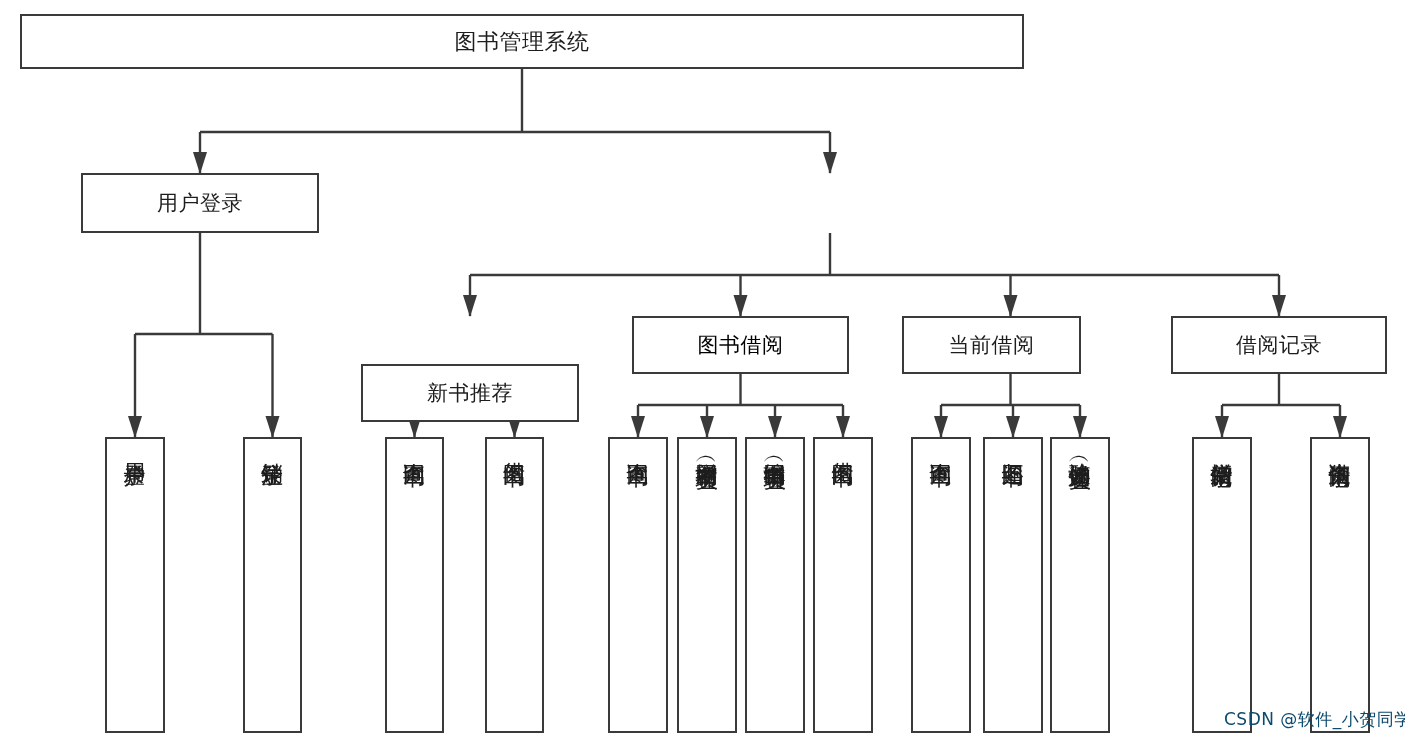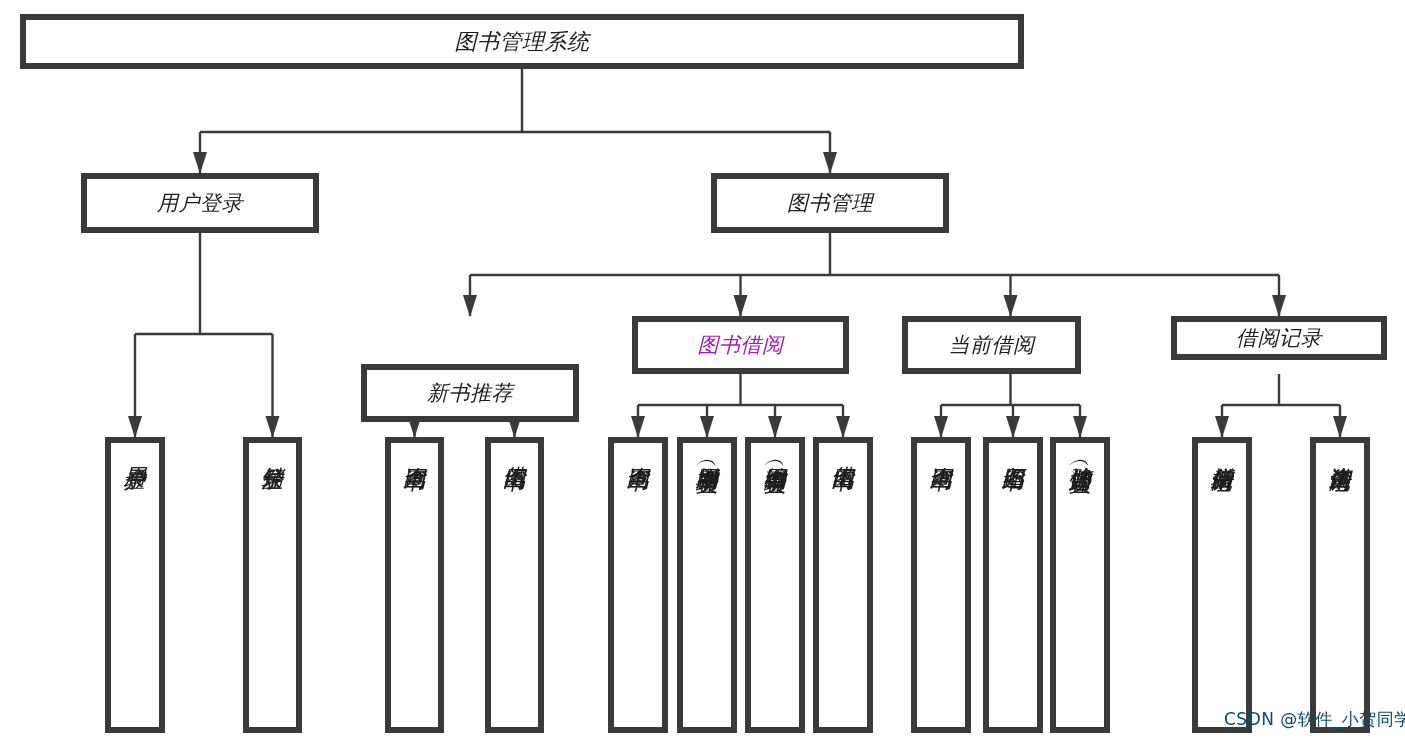"图书管理系统" .node { border: 6px solid #ef4444 -> 2px solid #ef4444; font-style: italic -> none }
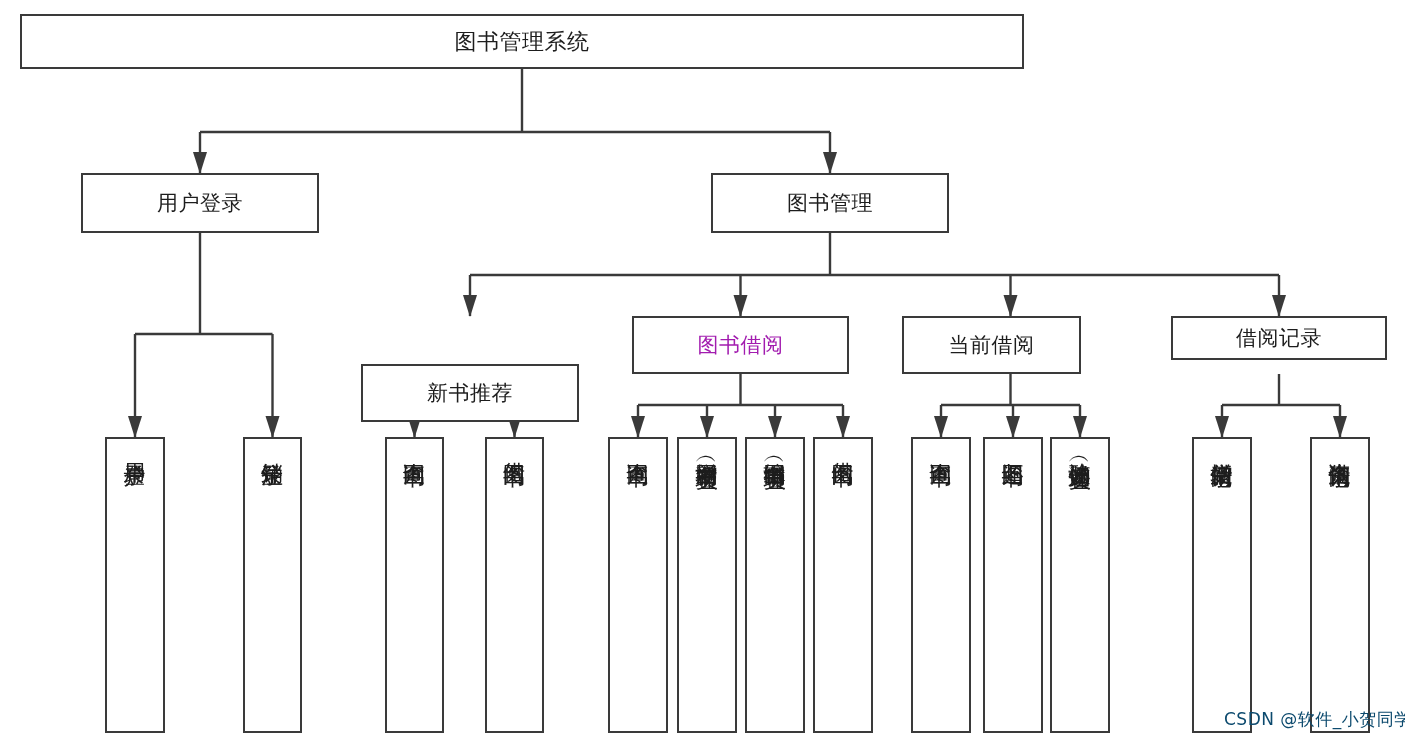"图书管理" div.node { html: <div> <span>图书管理</span> </div> -> none }
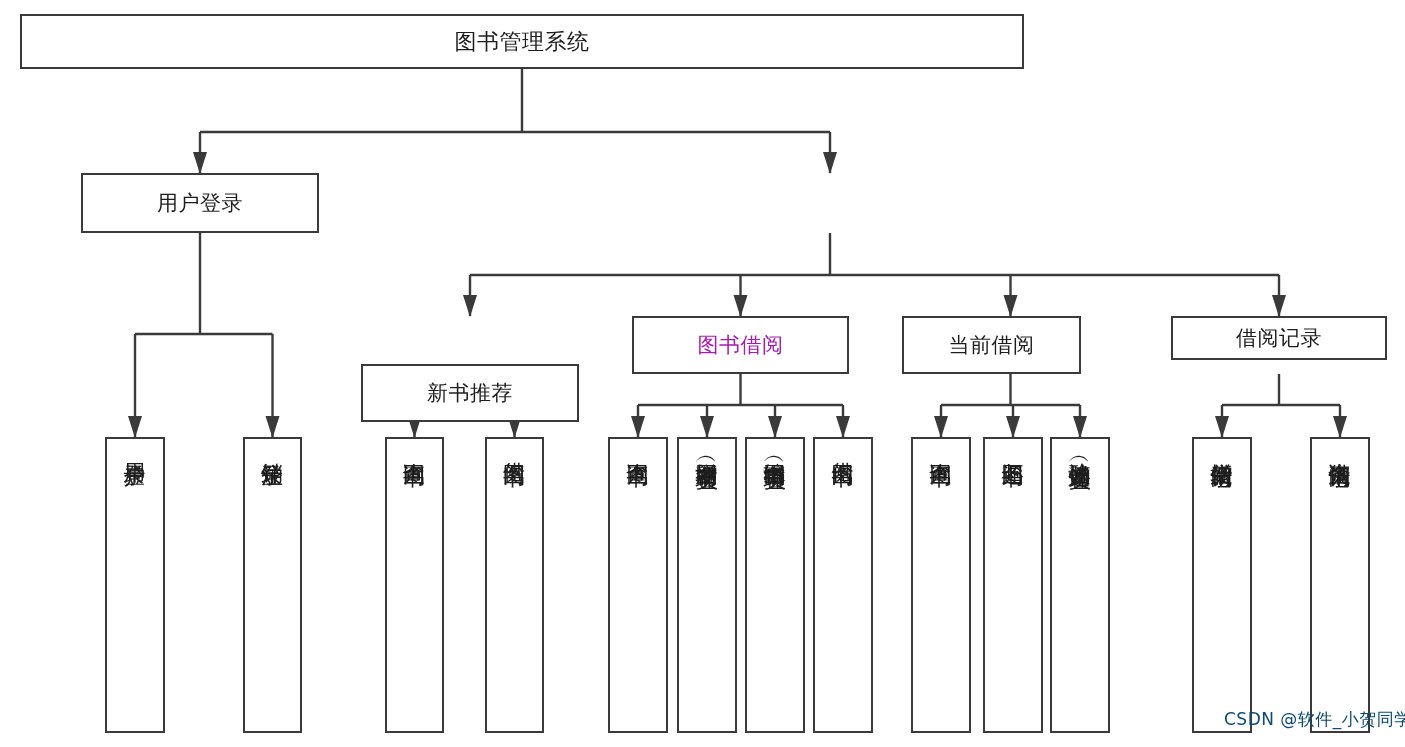"图书借阅" div.node { color: #a21caf -> #000000 }
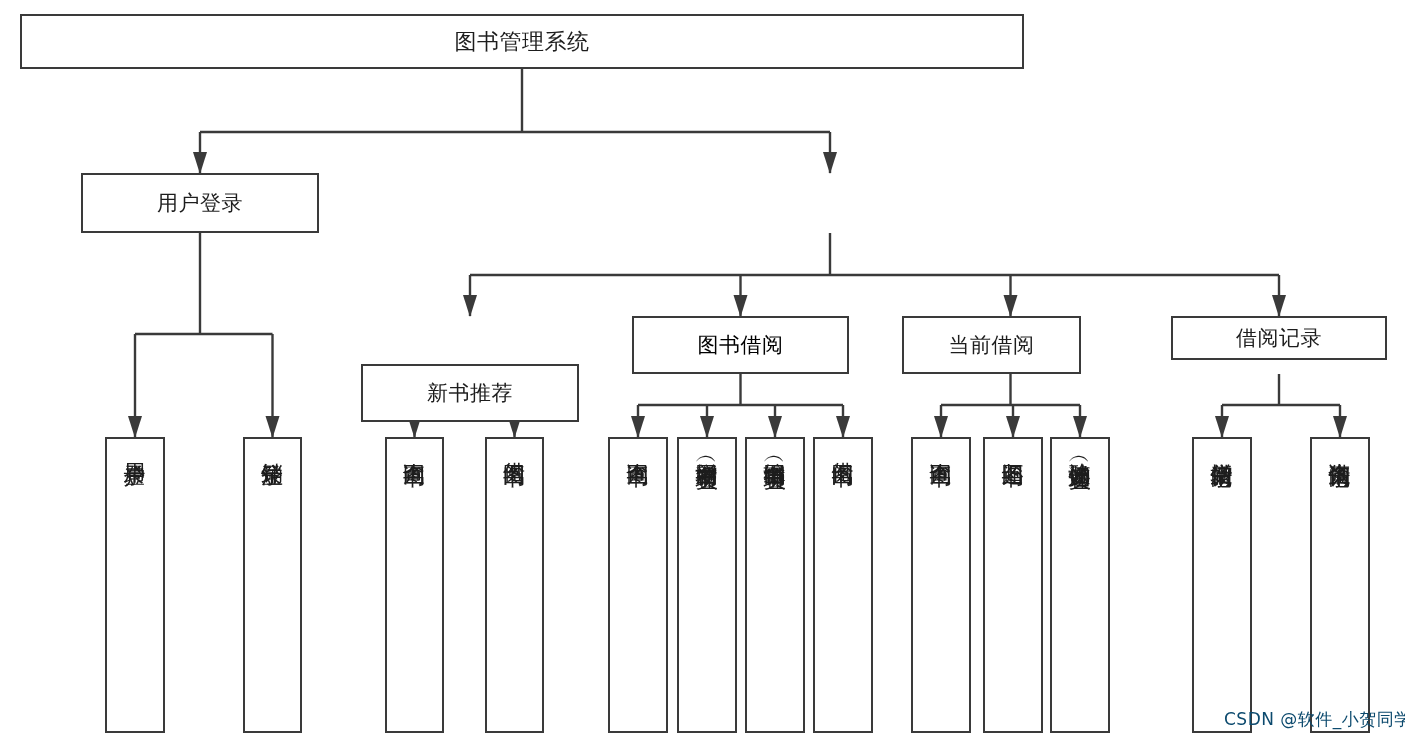"借阅记录" div.node { height: 44px -> 58px }
